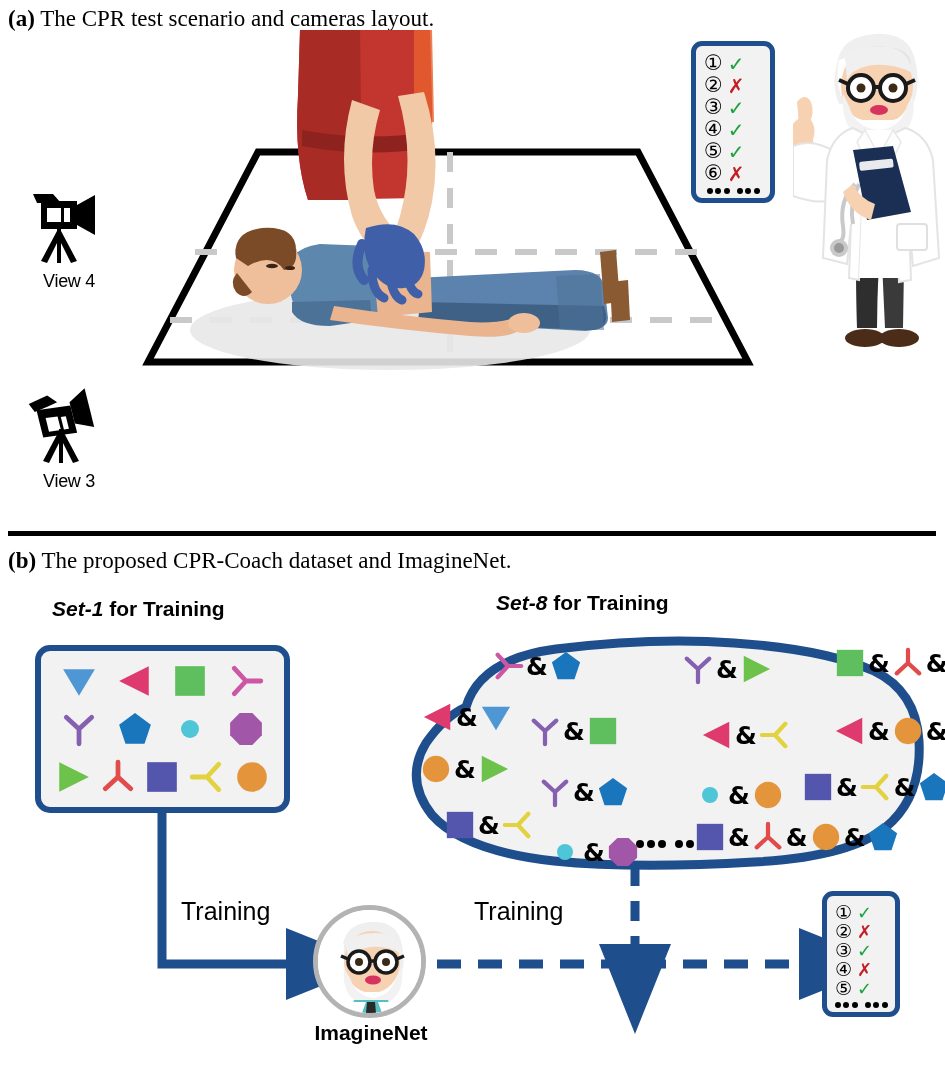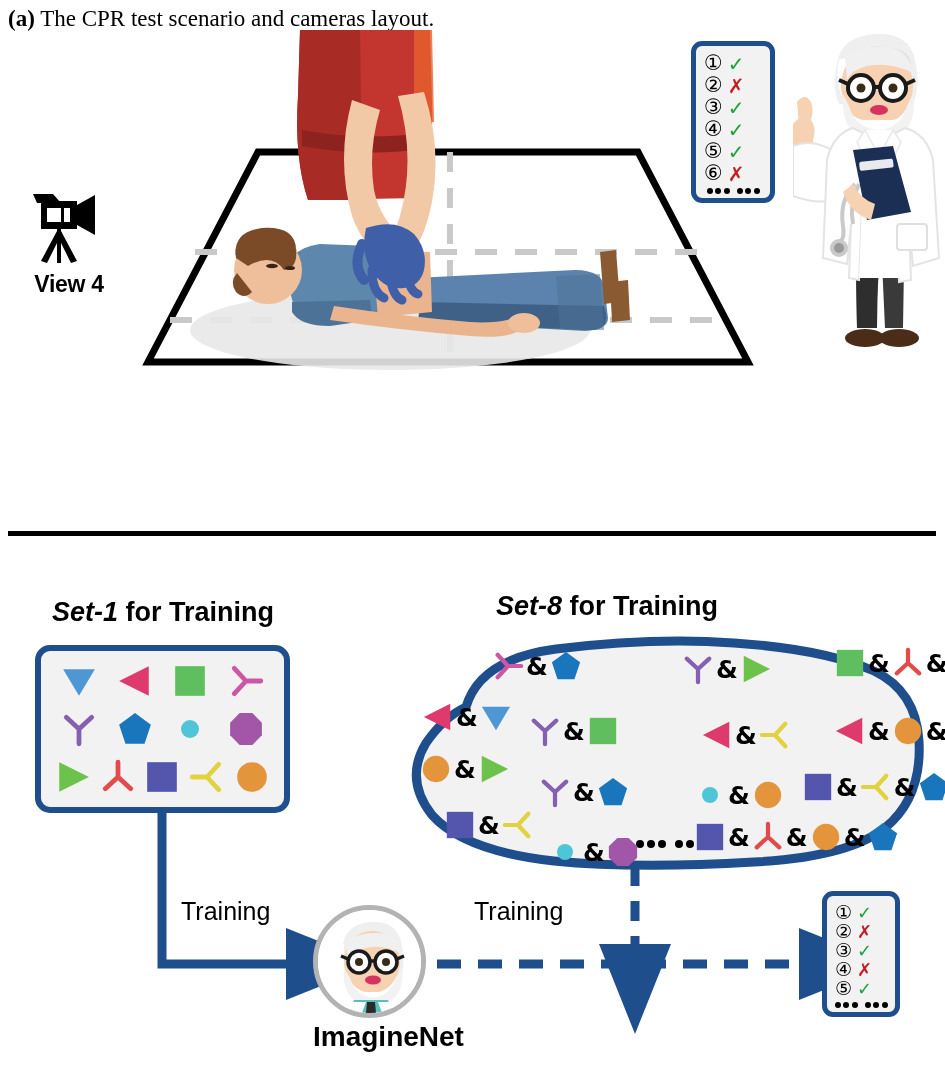"View 4" .camera-label { font-size: 23px -> 18px; font-weight: bold -> normal }
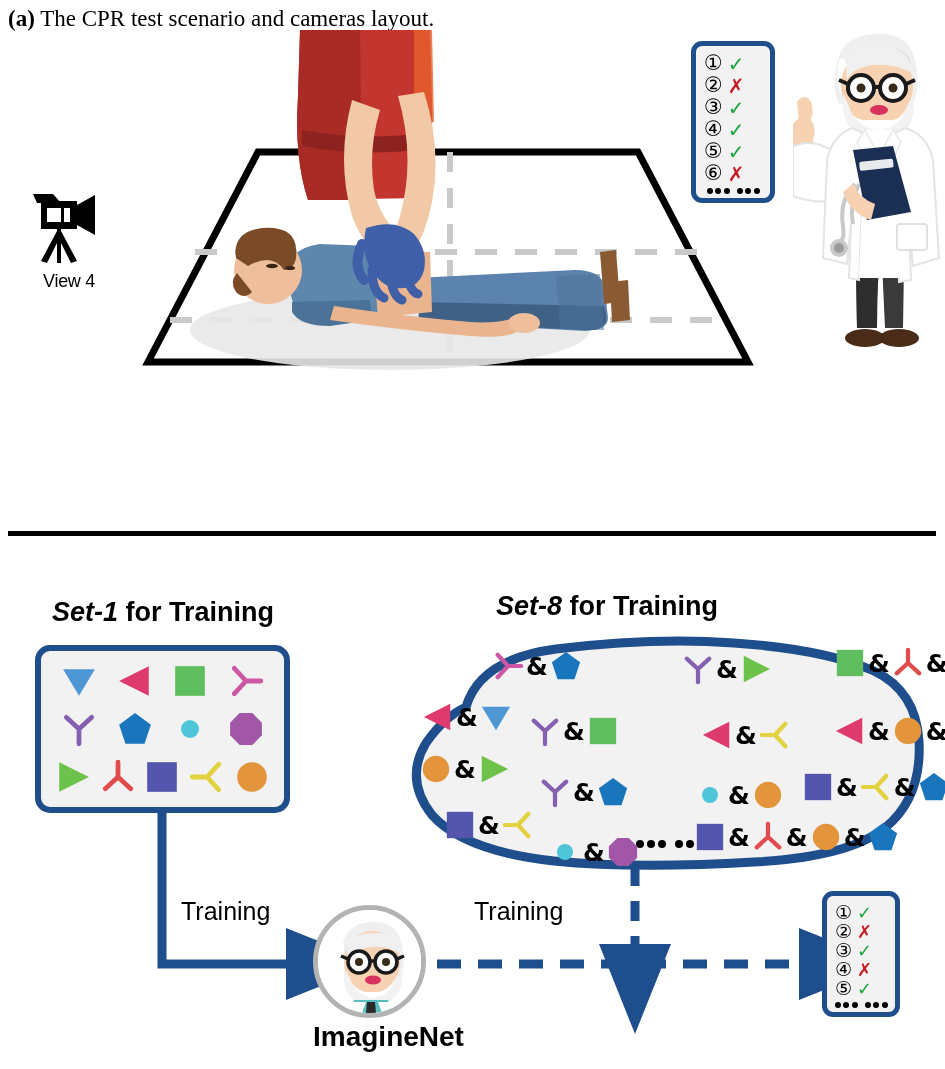"View 3" div.camera-group { html: none -> <div> <svg> <g> <path></path> <rect></rect> <rect></rect> <rect></rect> <path></path> </g> <rect></rect> <path></path> <path></path> </svg> <div>View 3</div> </div> }
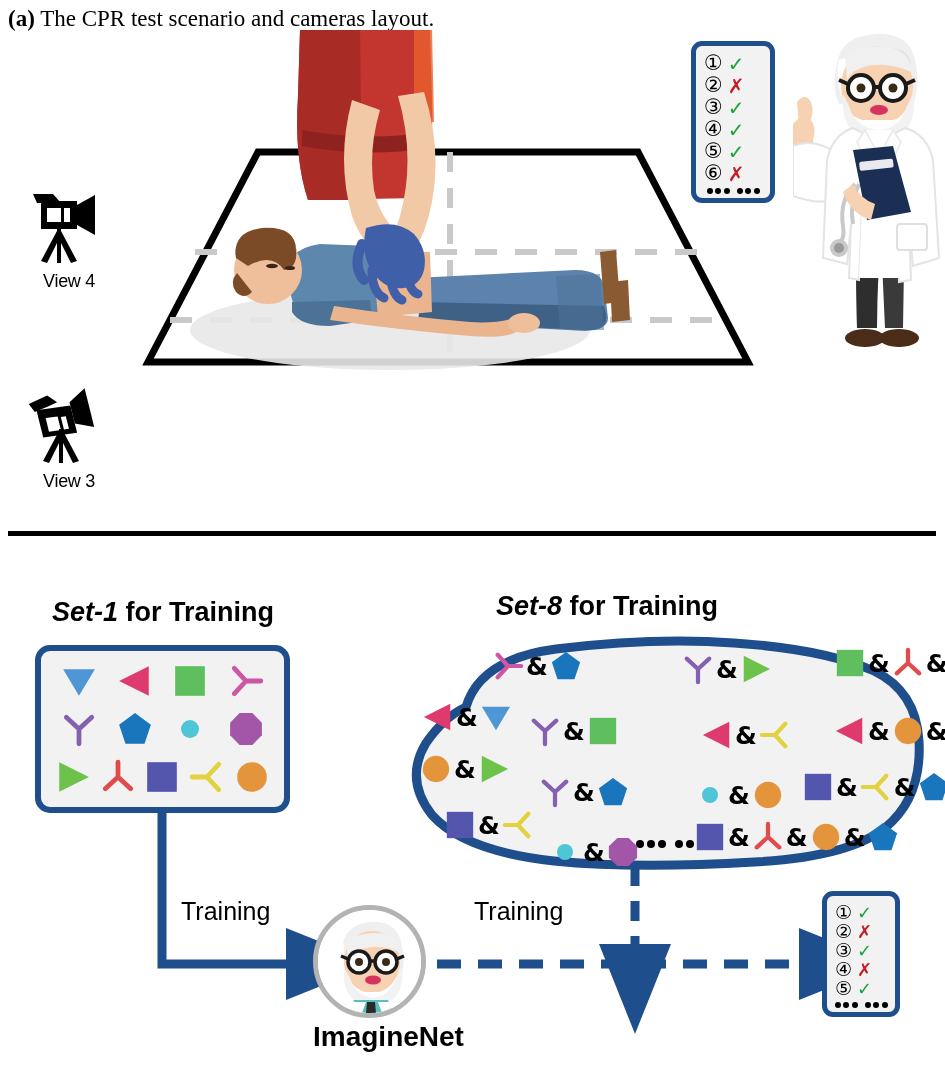"(b) The proposed CPR-Coach dataset" div.caption { html: none -> <div> <b>(b)</b> <span>The proposed CPR-Coach dataset and ImagineNet.</span> </div> }
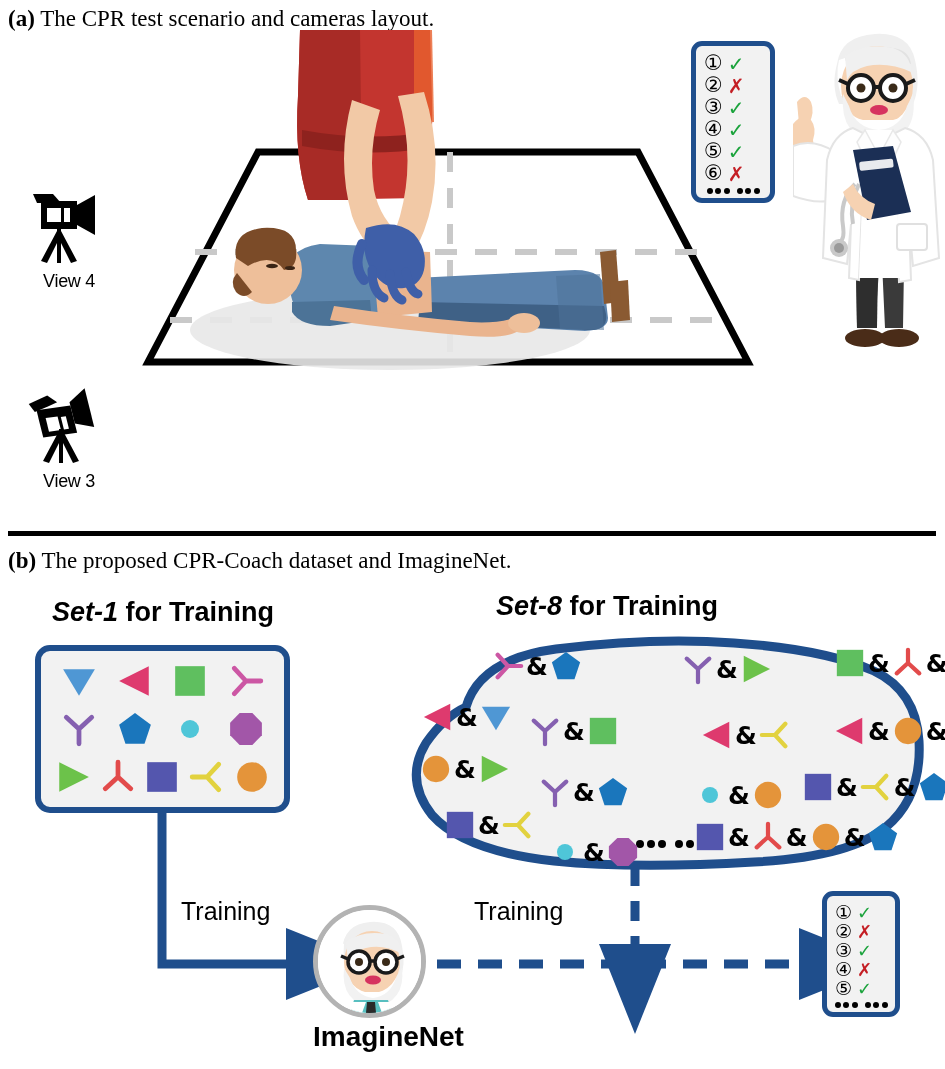"Set-1 for Training" .set-title { font-size: 27px -> 21px }
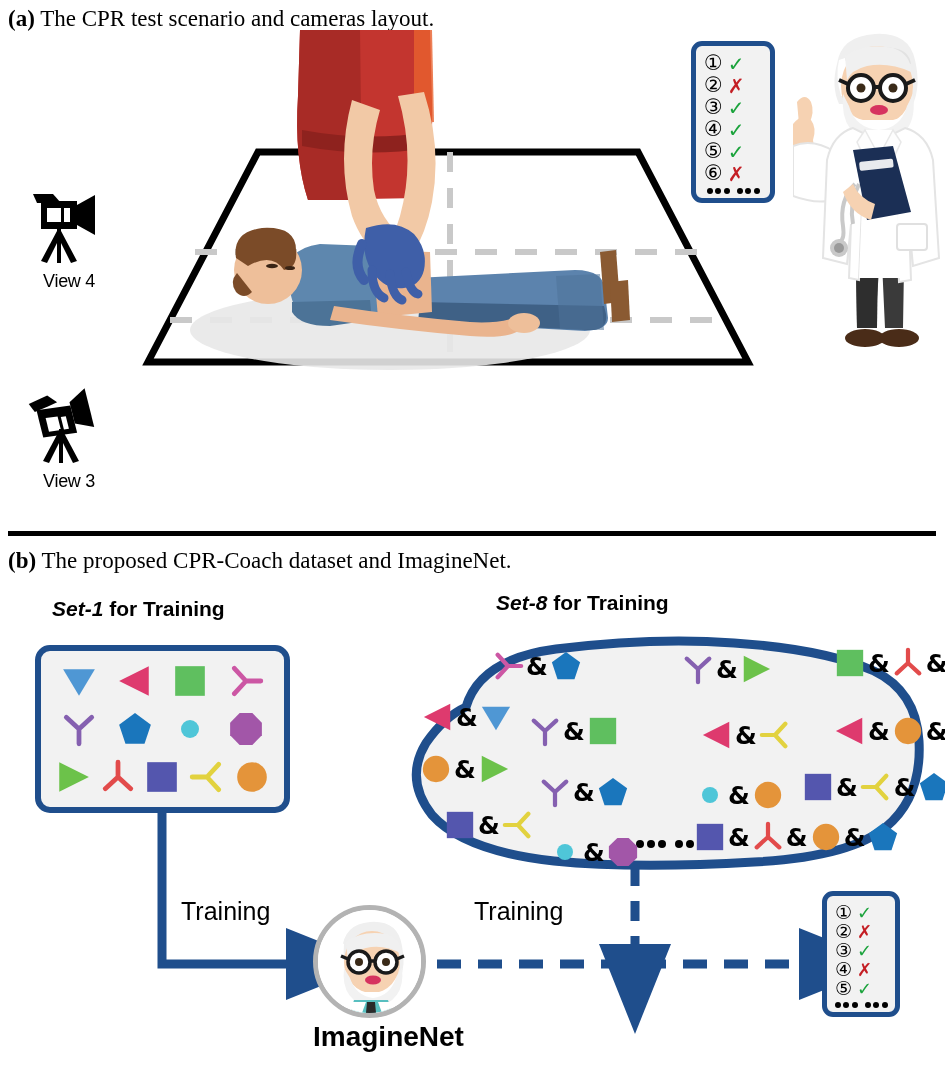"ImagineNet" #imaginenet-name { font-size: 28px -> 21px }
